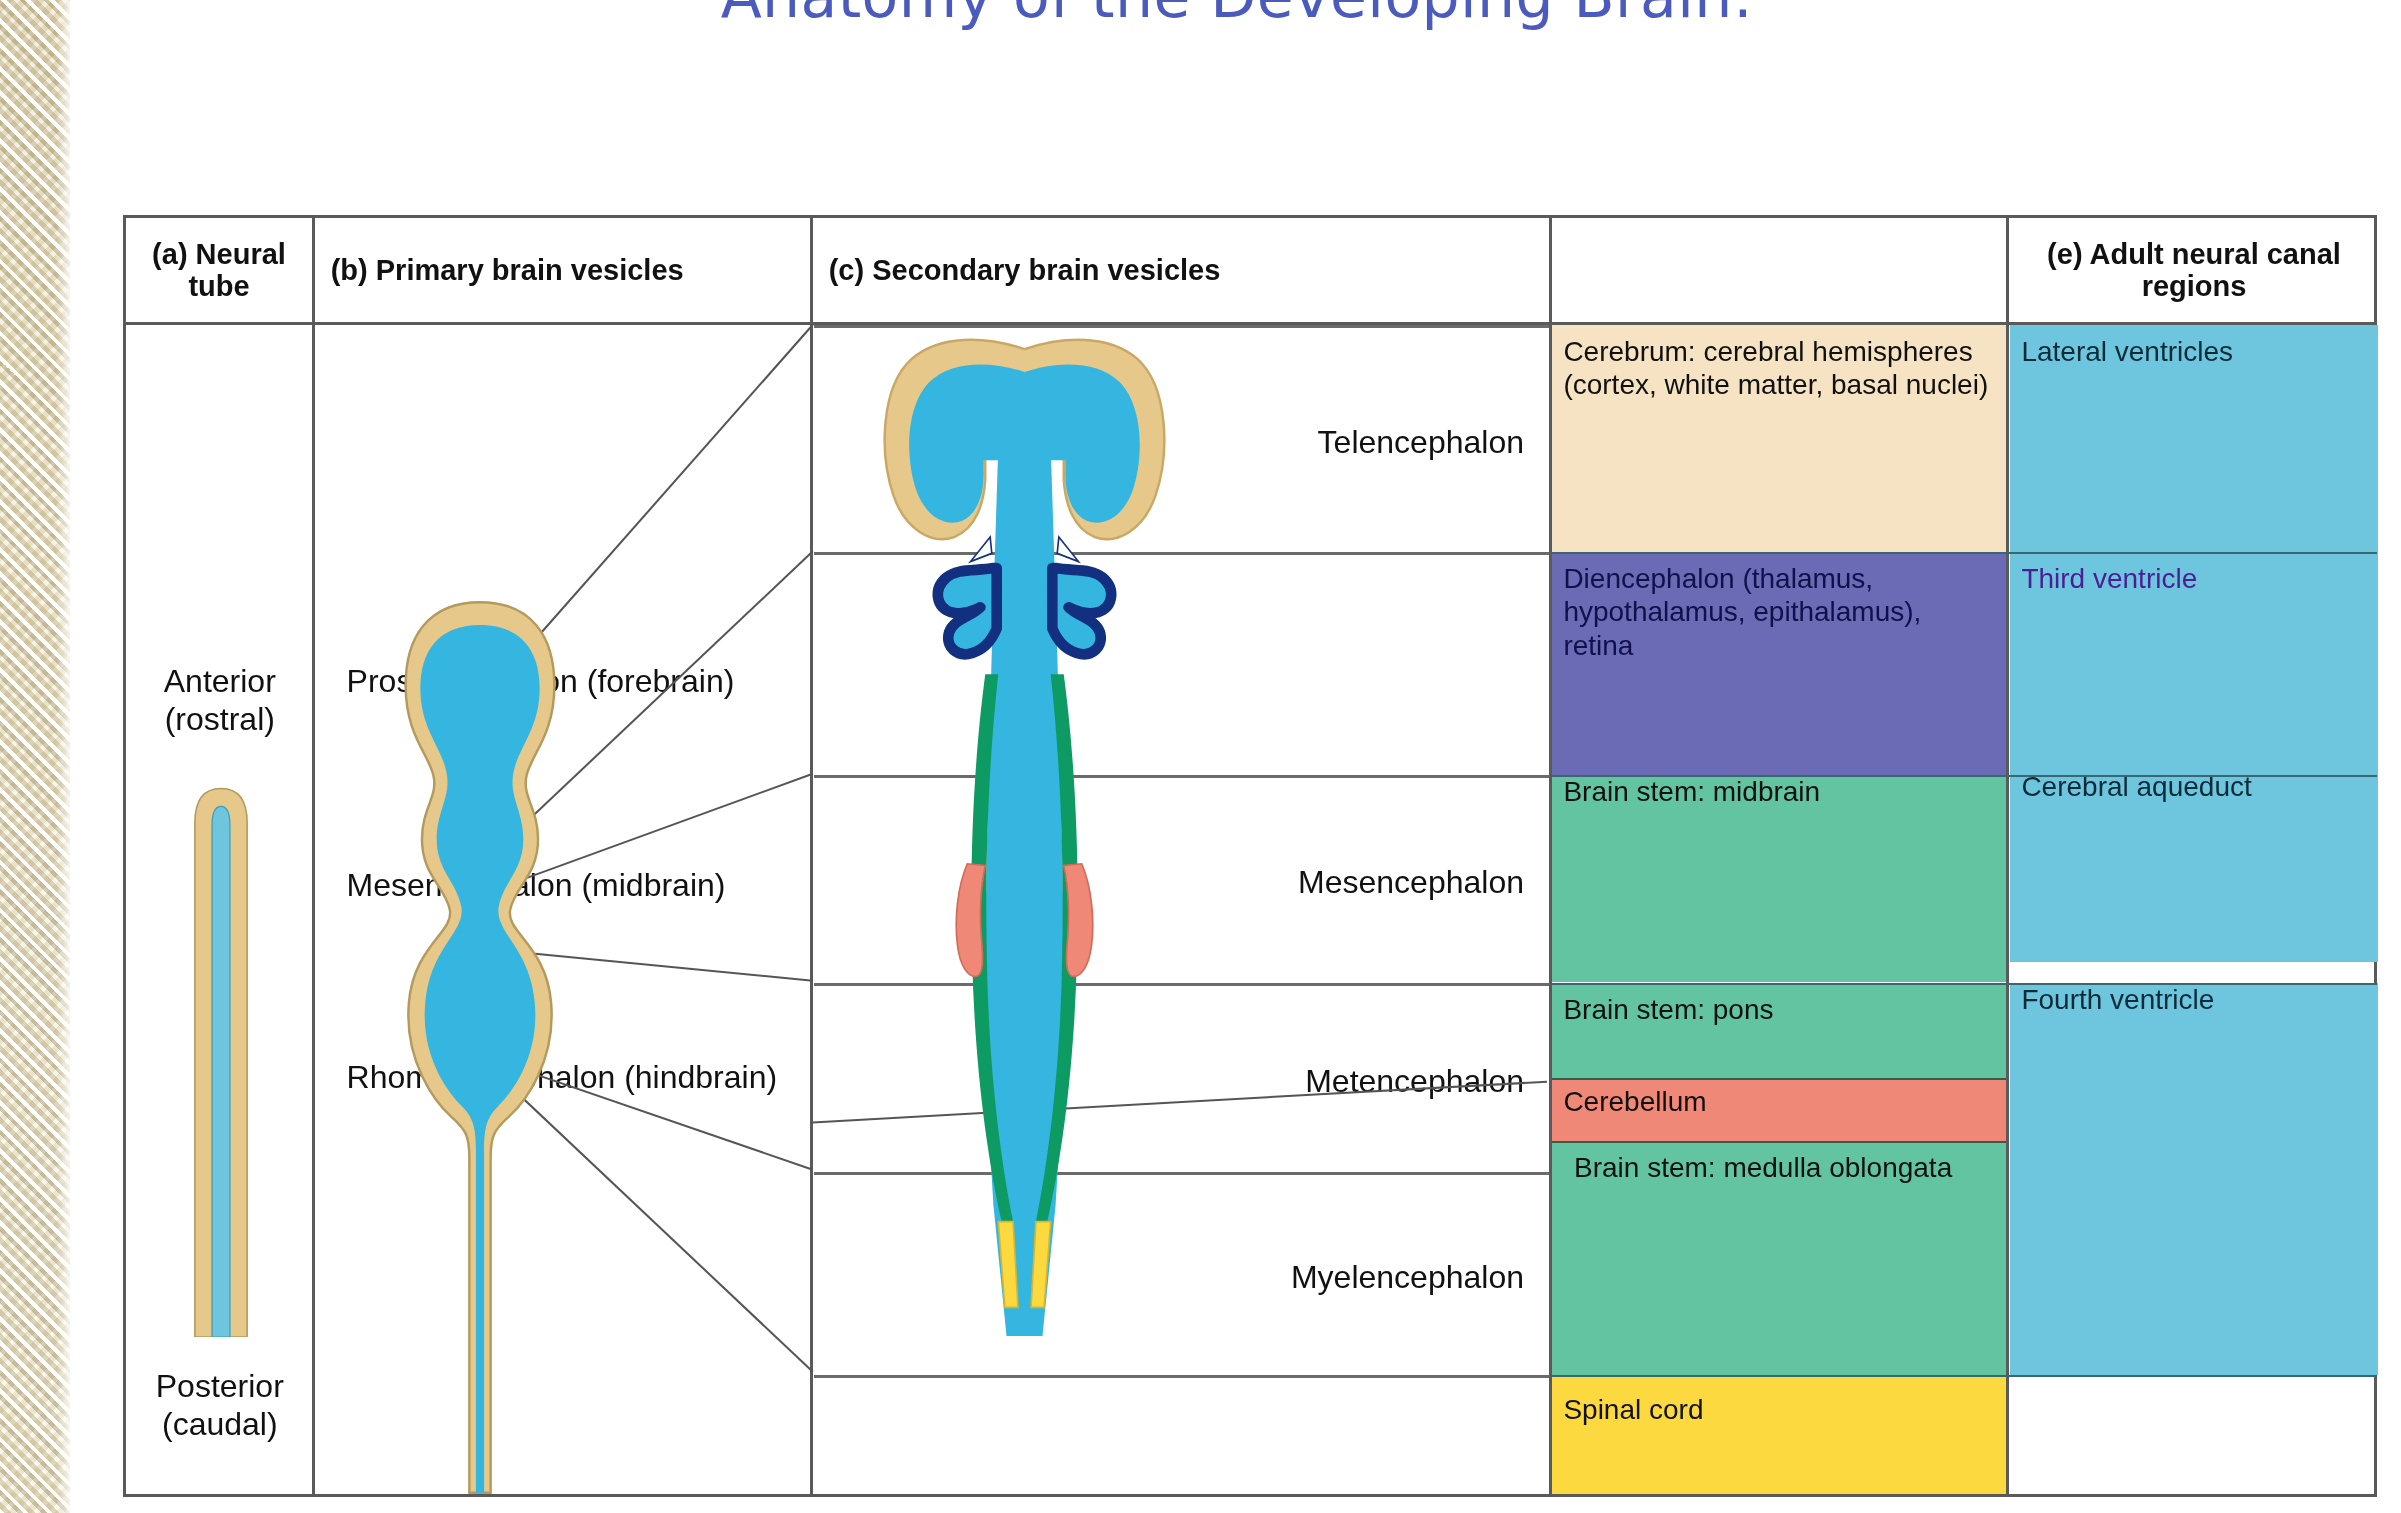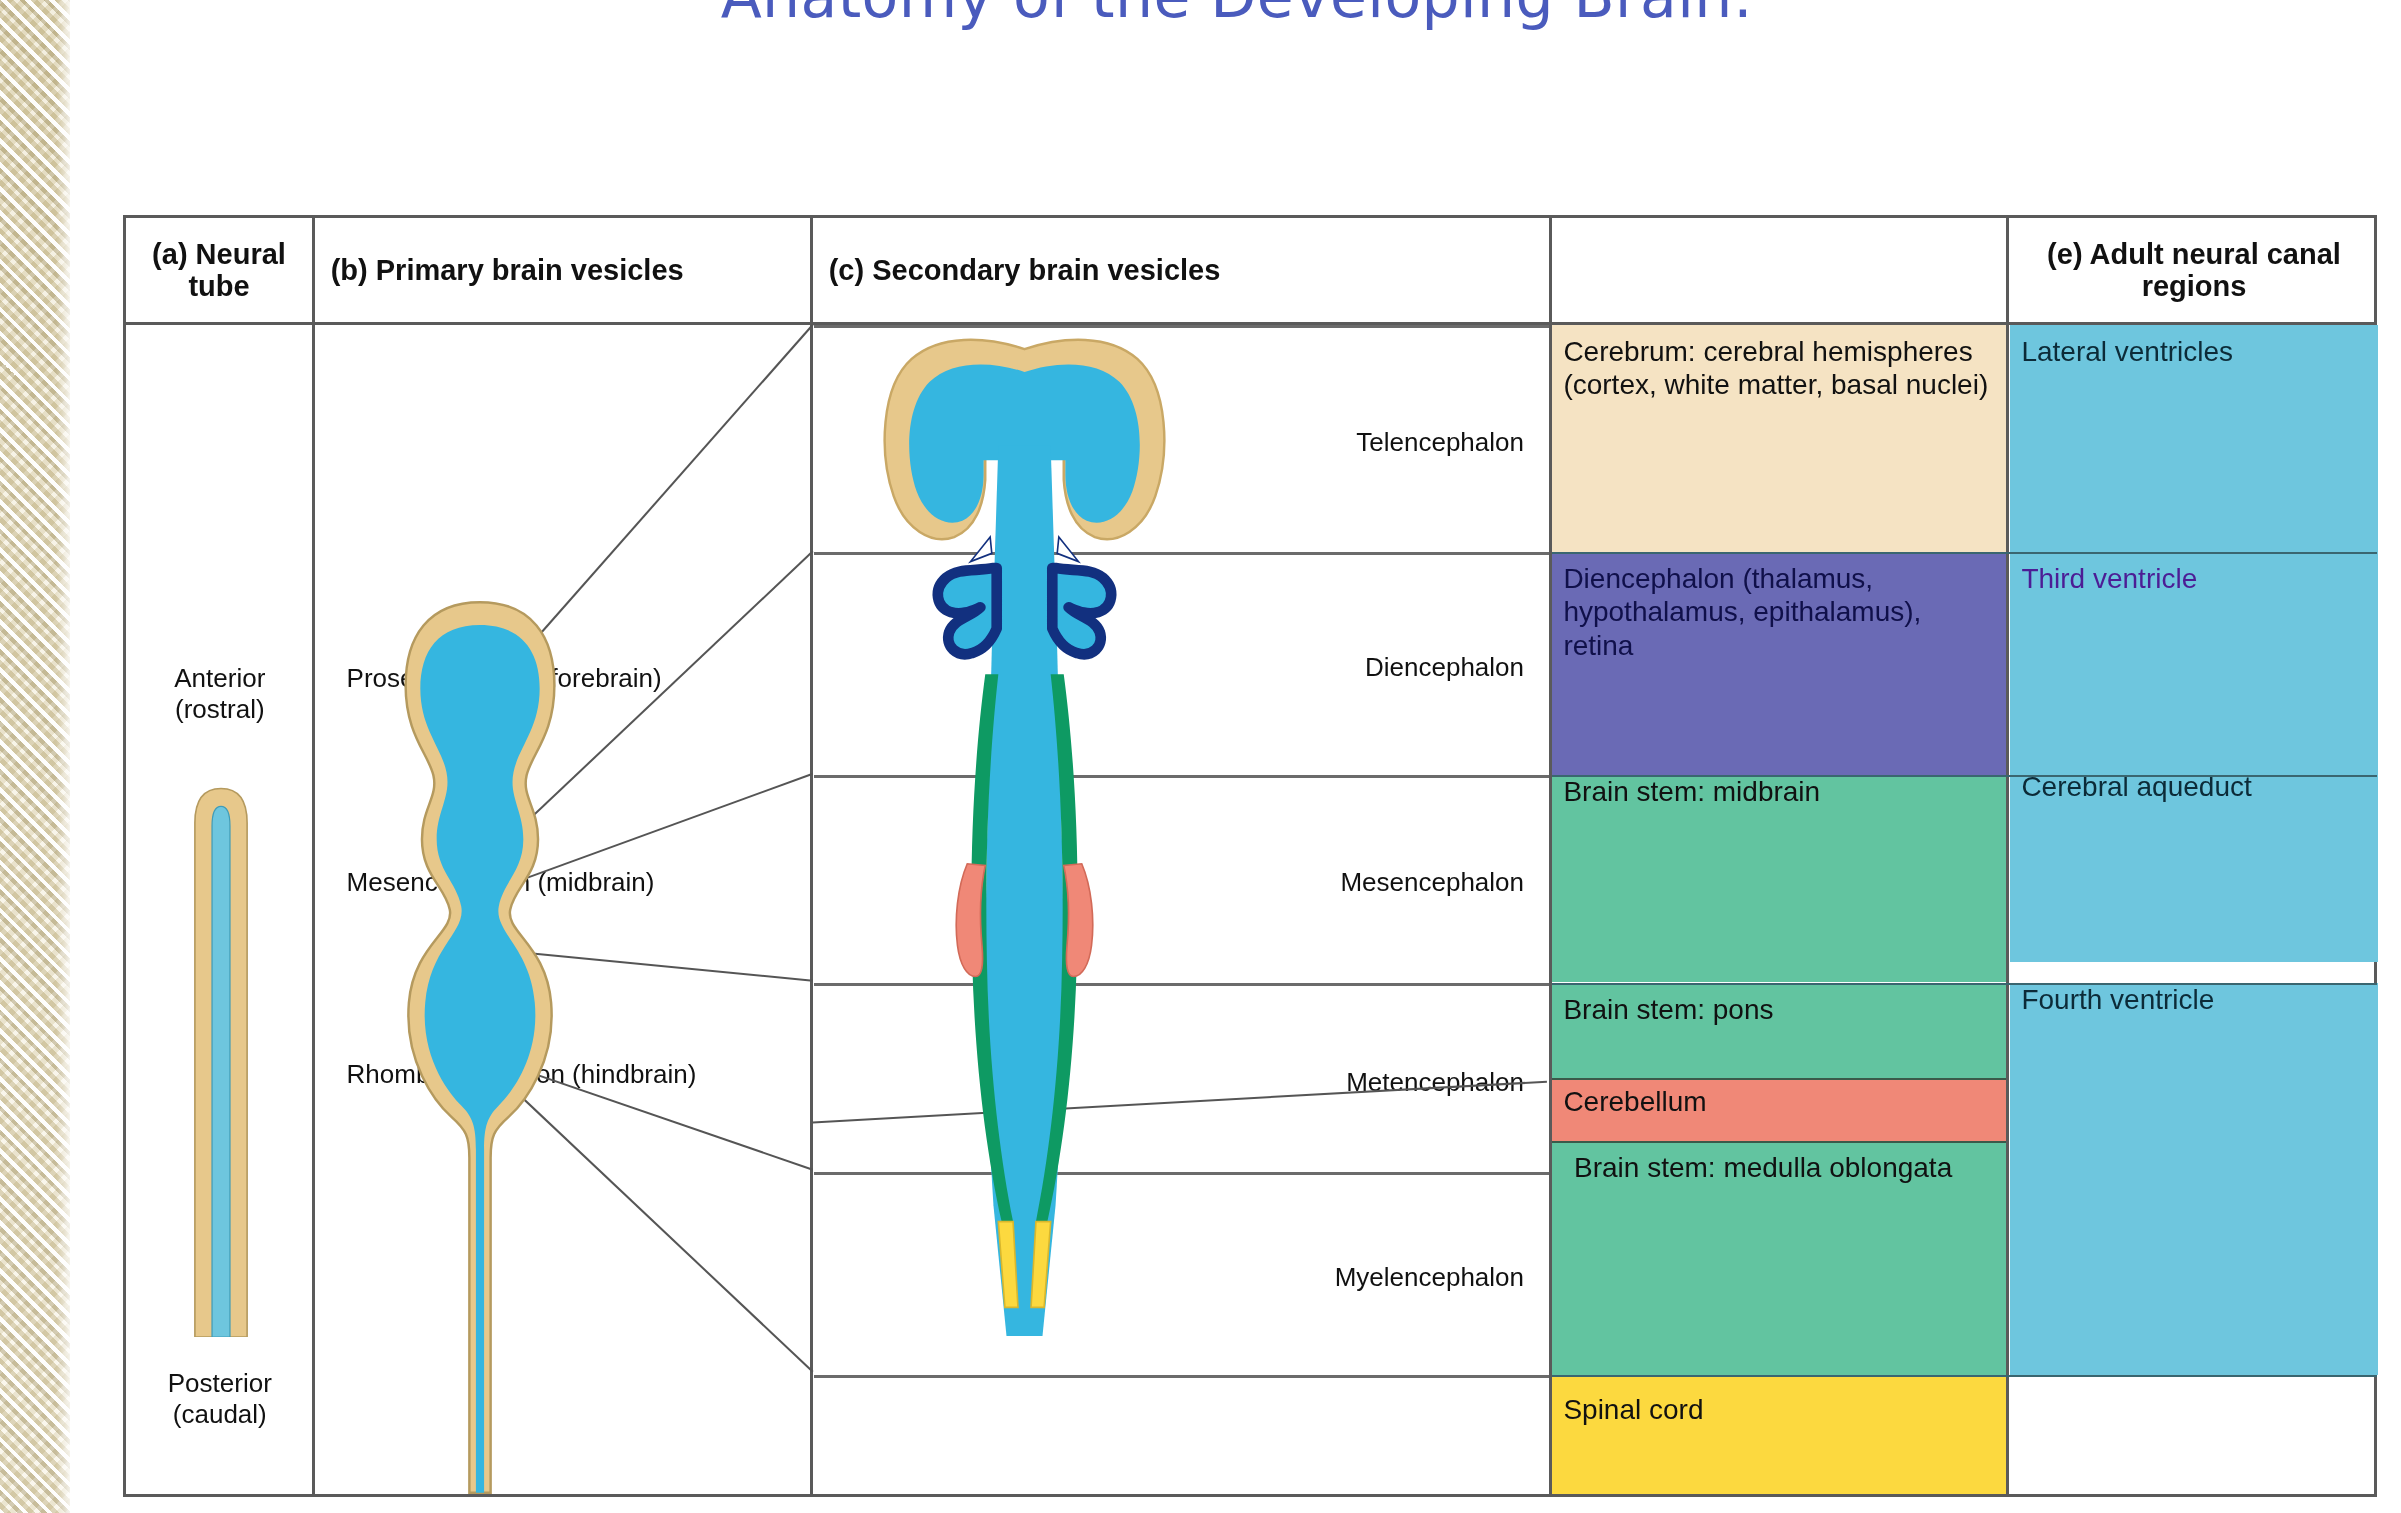"Telencephalon" .cell { font-size: 26px -> 32px }
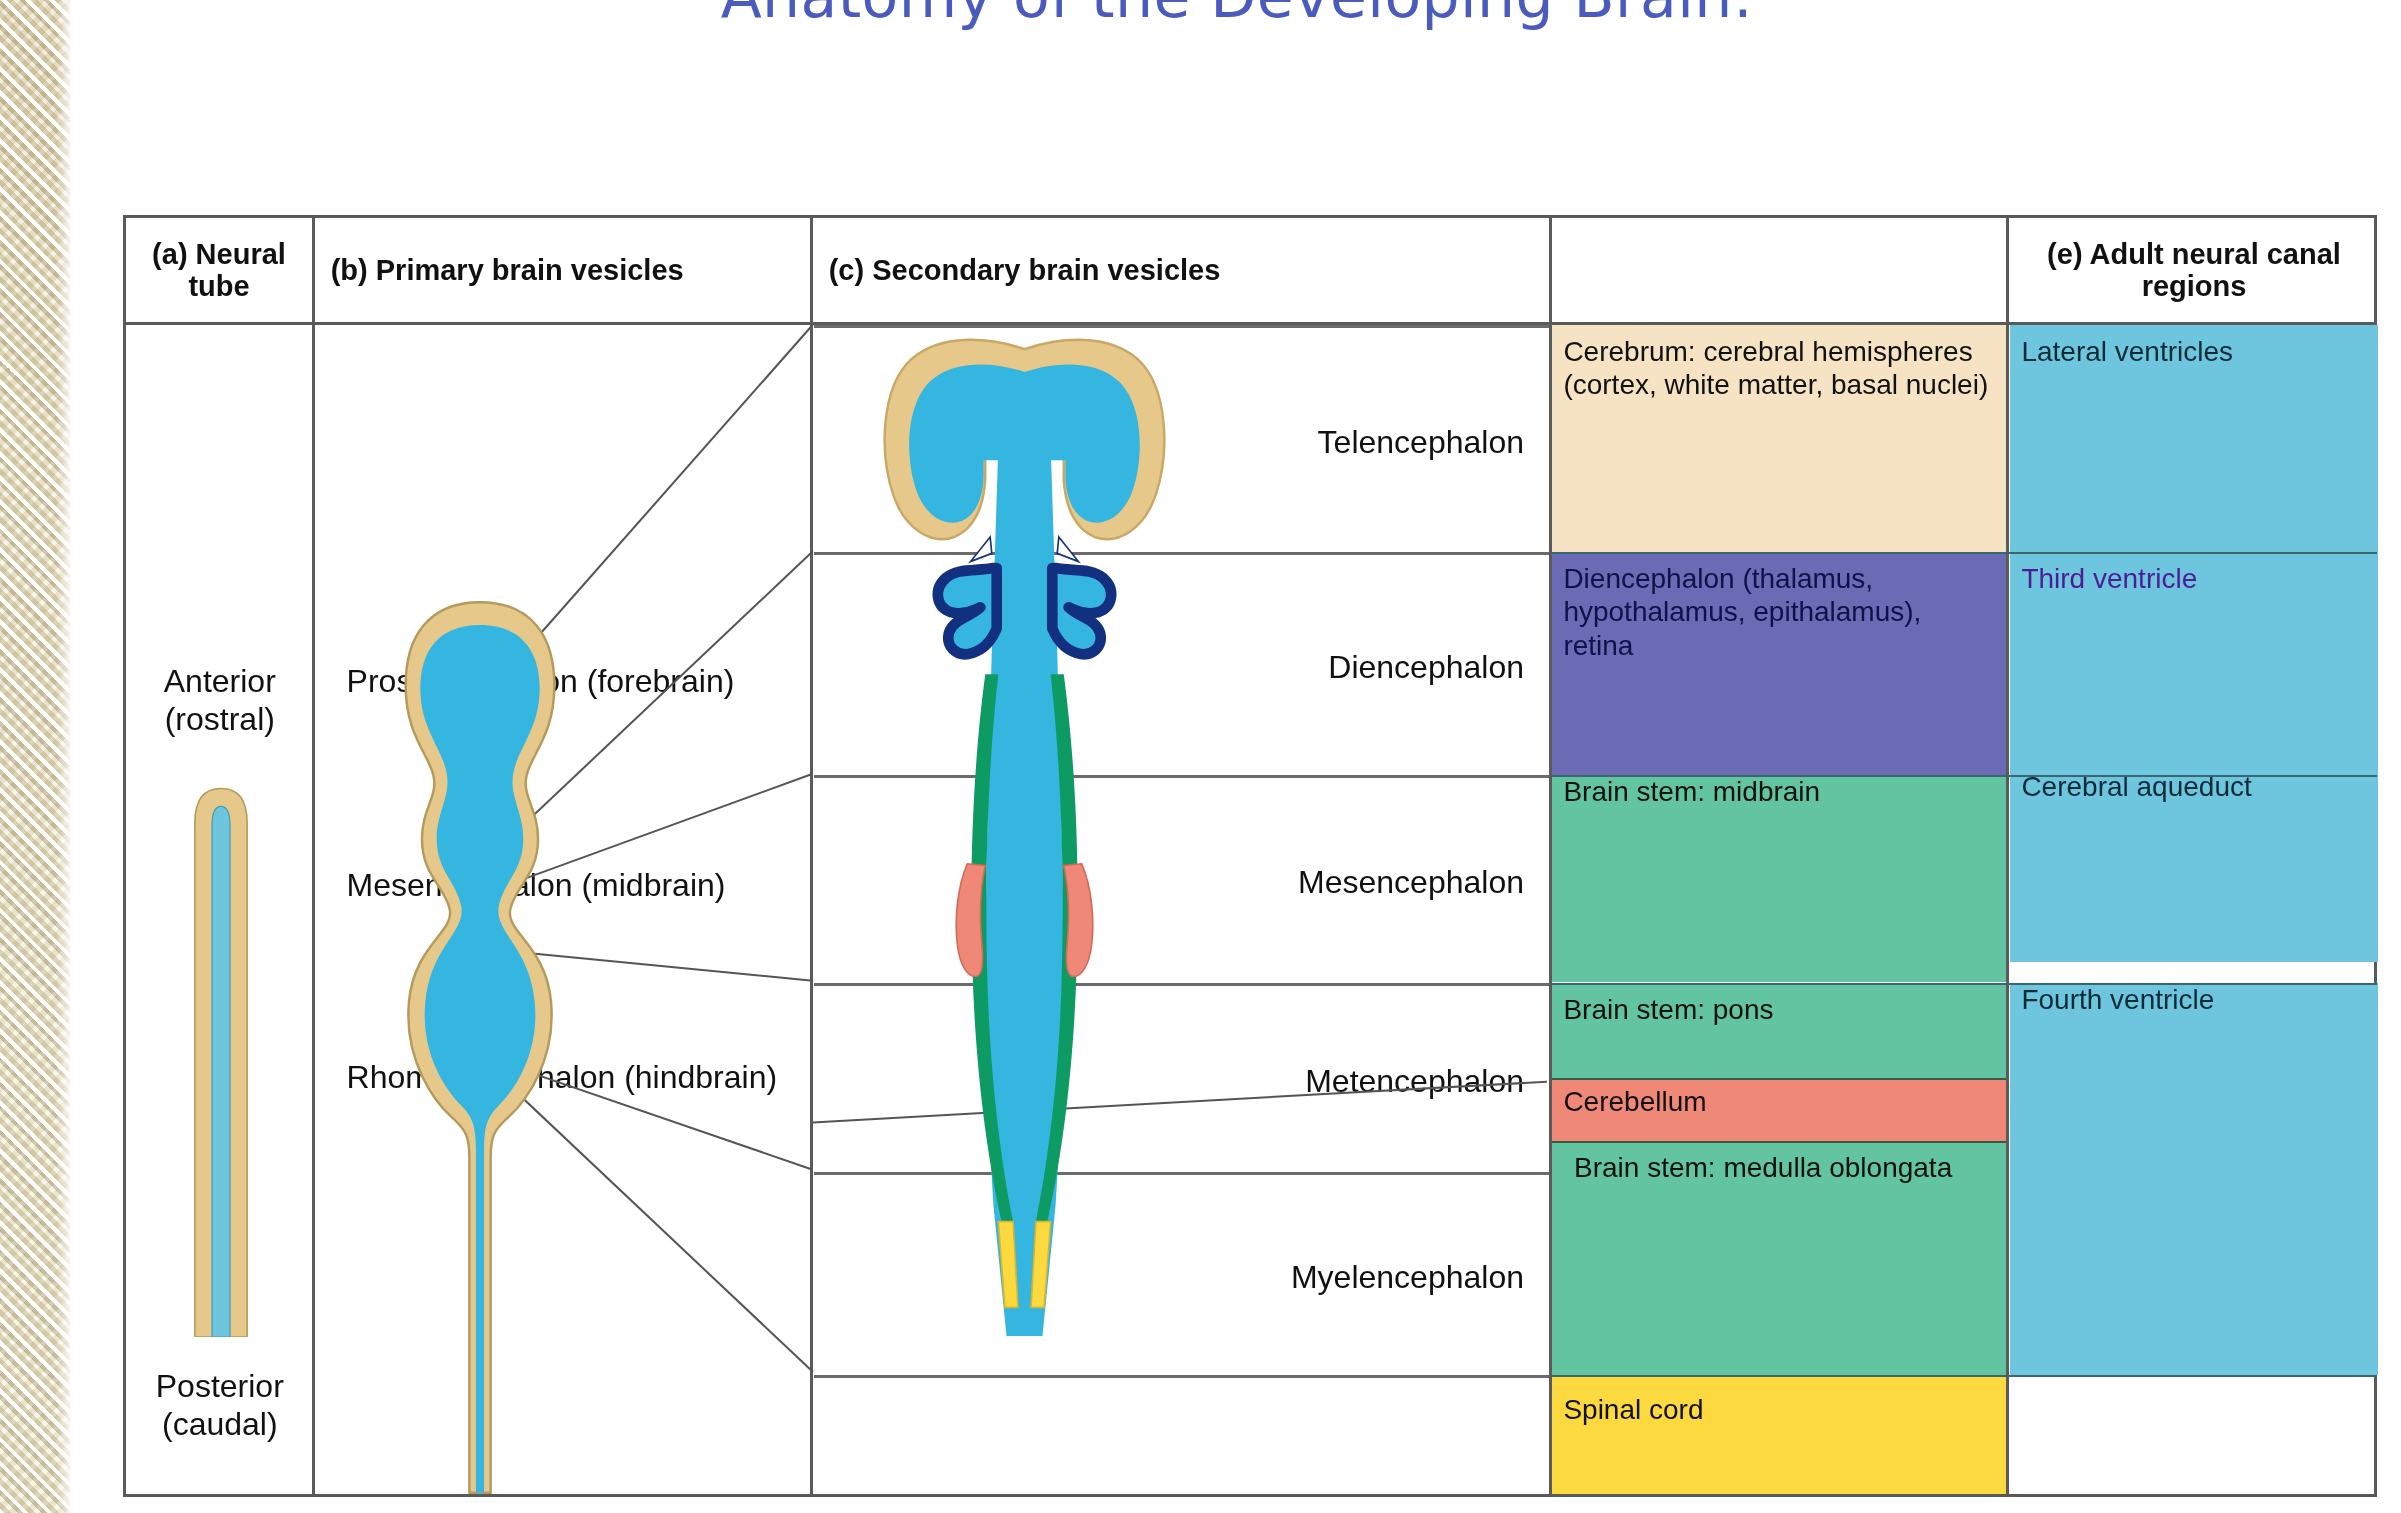"Diencephalon" div.cell { html: <div> <span>Diencephalon</span> </div> -> none }
